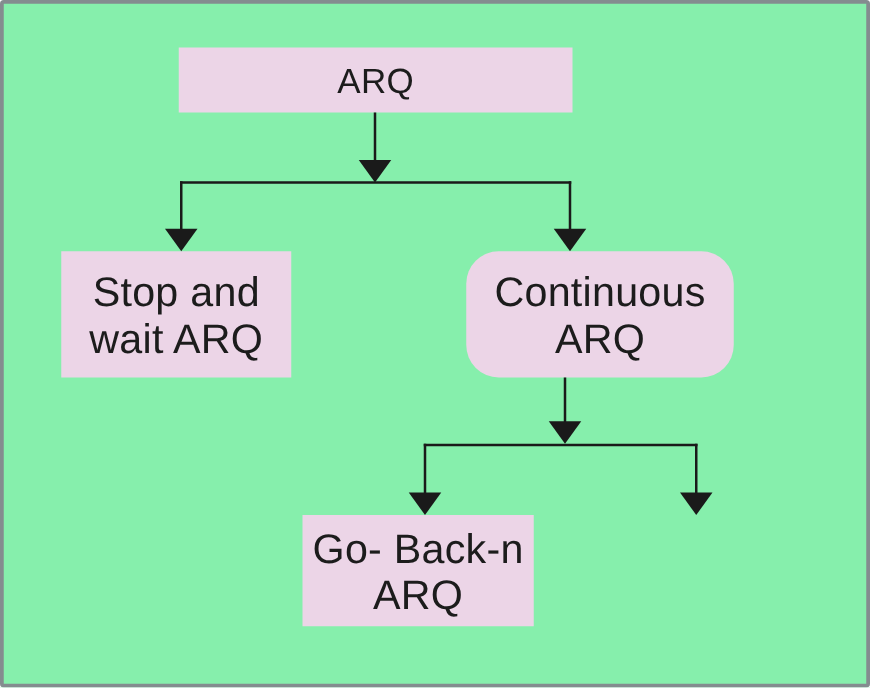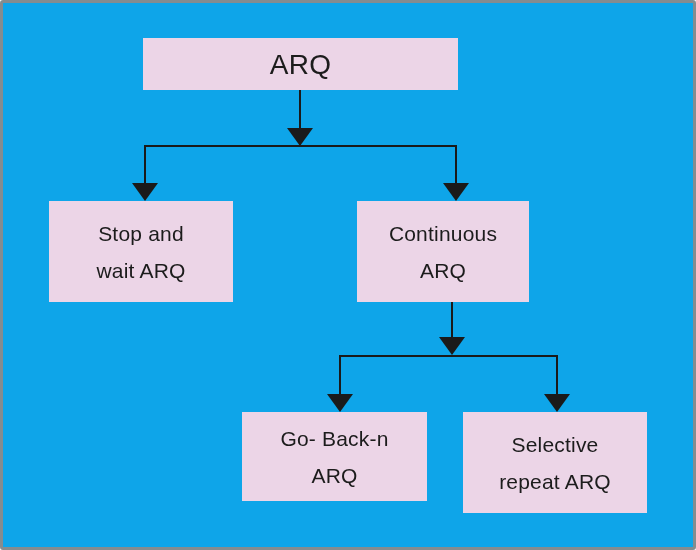"ARQ" .frame { background: #0ea5e9 -> #86efac }
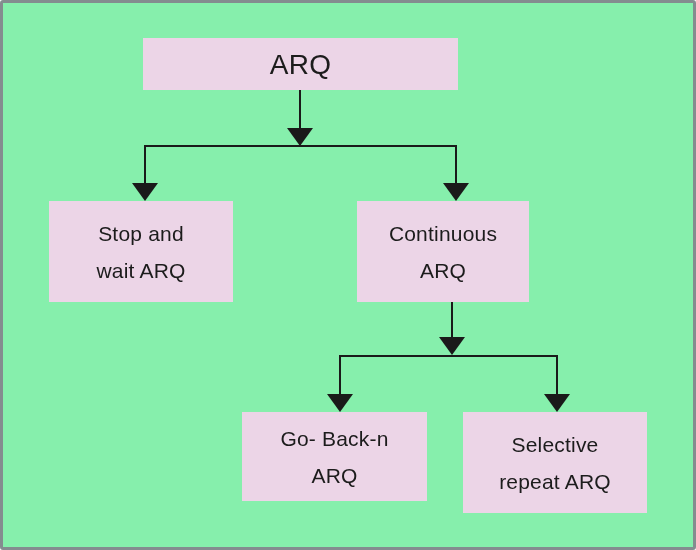"Stop and" .node { font-size: 21px -> 33px }
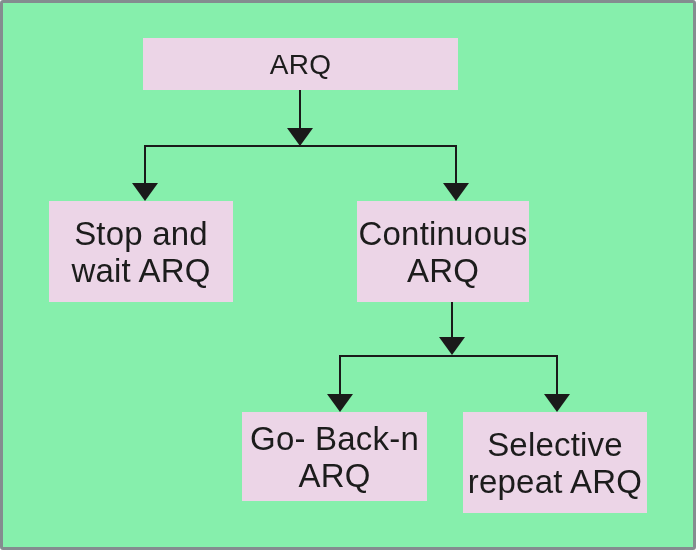"Continuous" .node-cont { border-radius: none -> 26px; left: 354px -> 370px; width: 172px -> 214px }
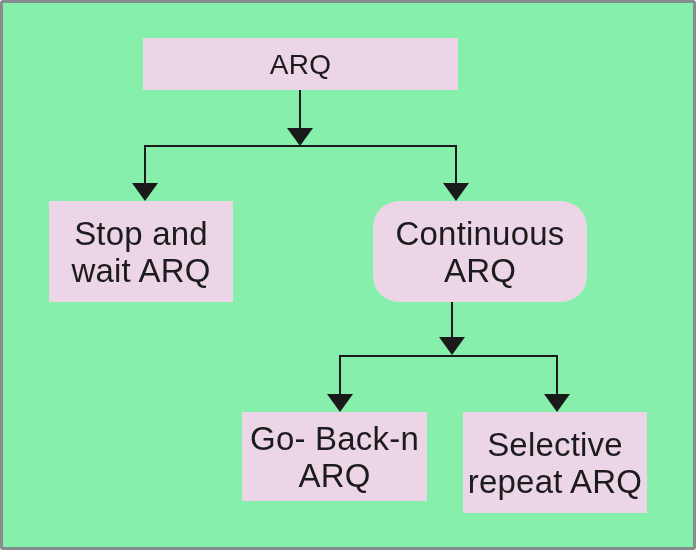"Selective" div.node { html: <div>Selective repeat ARQ</div> -> none }
